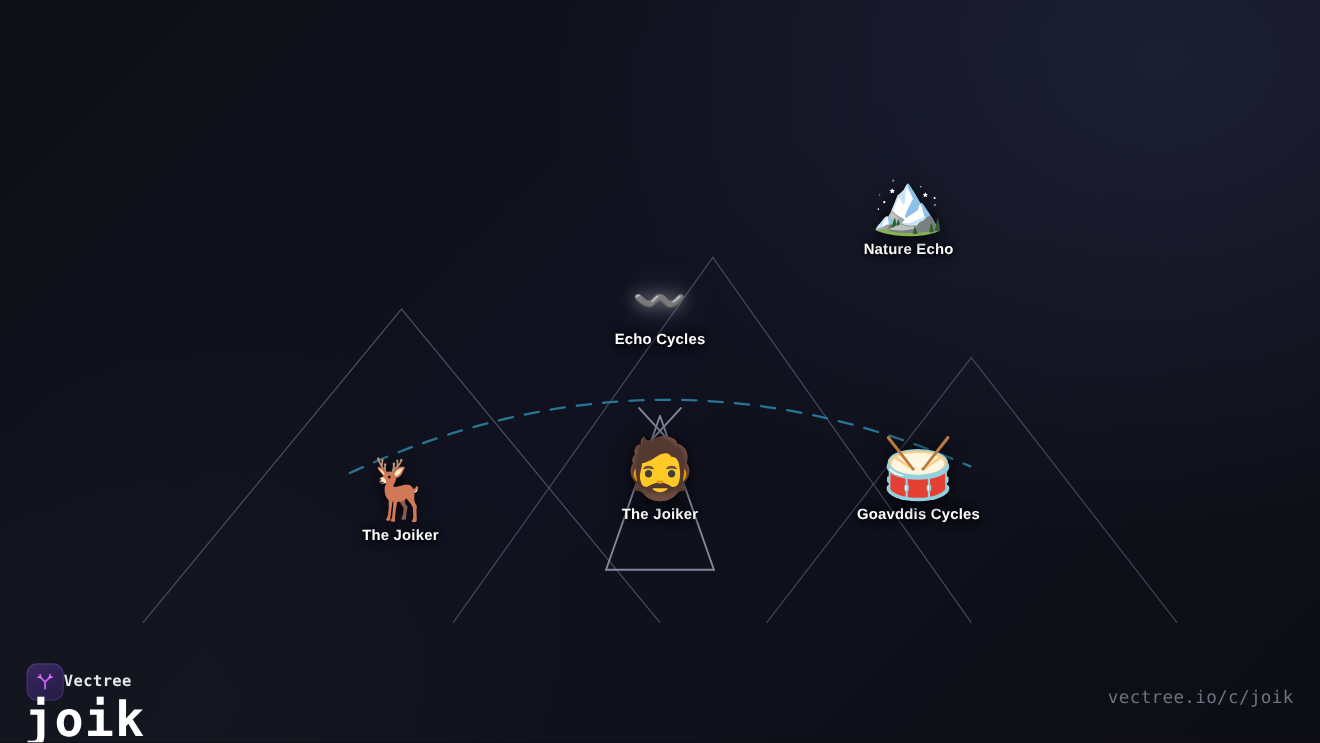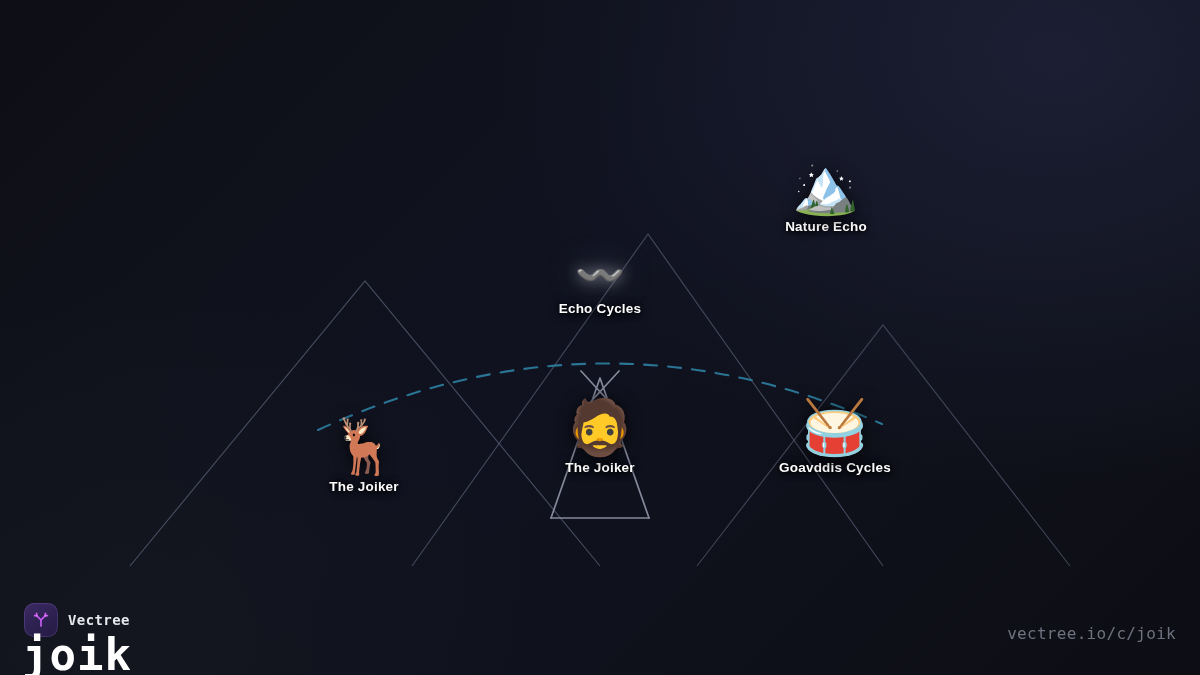"Vectree" #brand { gap: 10px -> none }
